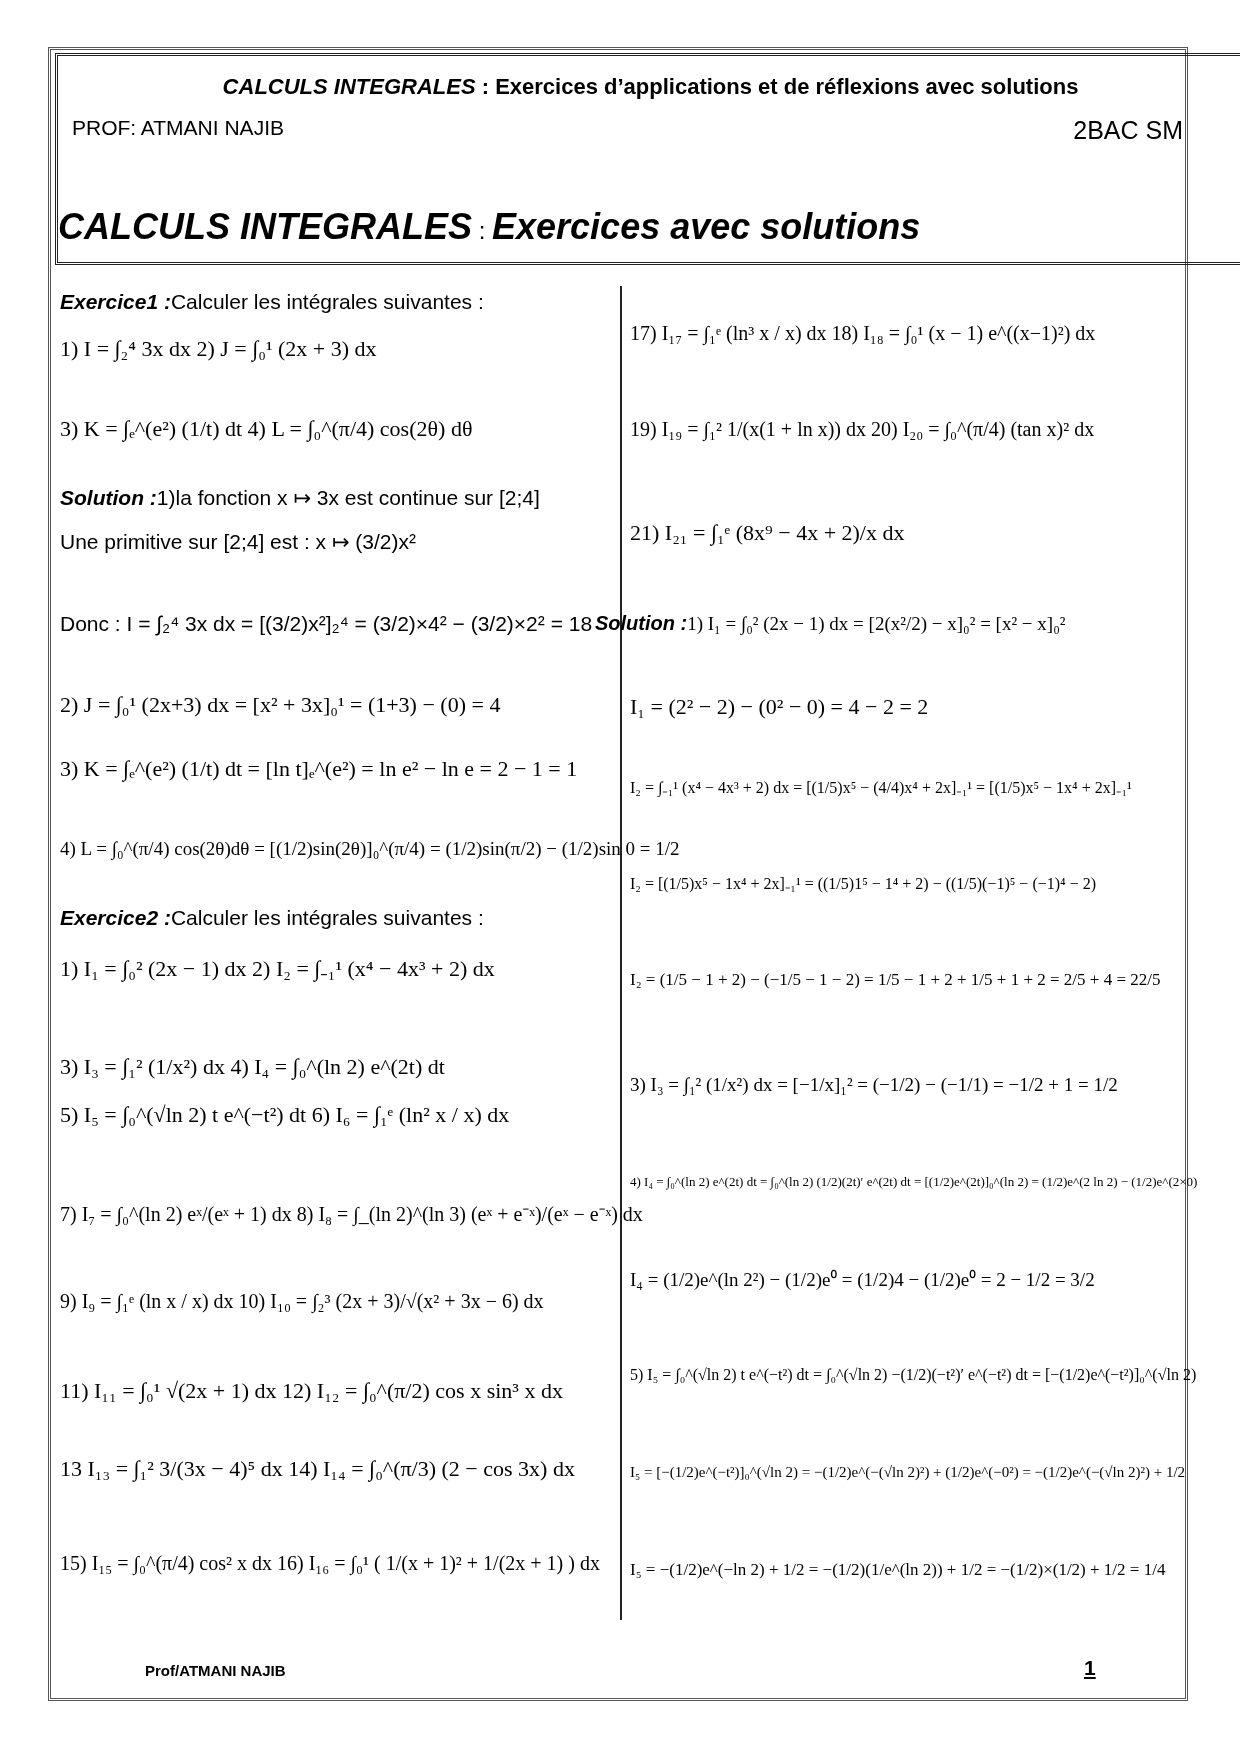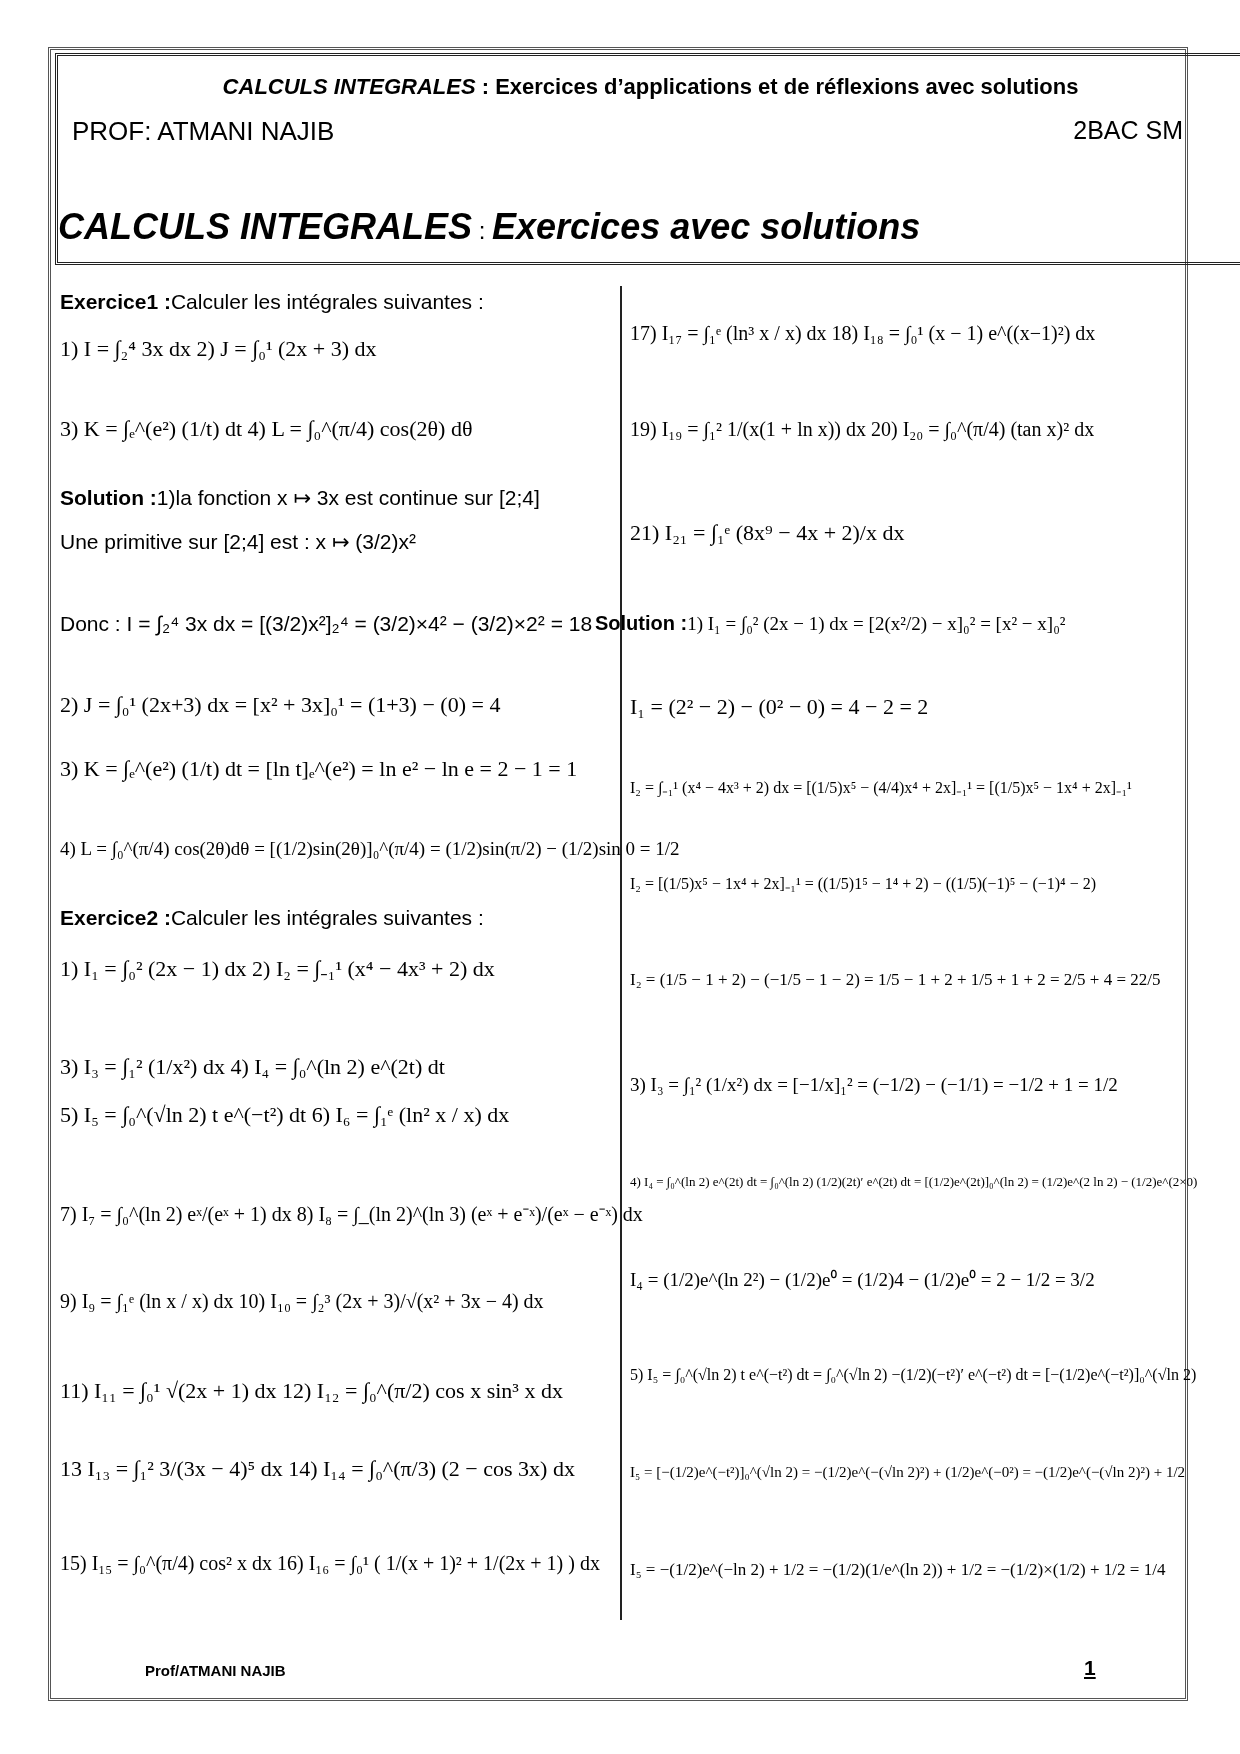"PROF: ATMANI NAJIB" .hdr-prof { font-size: 26px -> 21px }
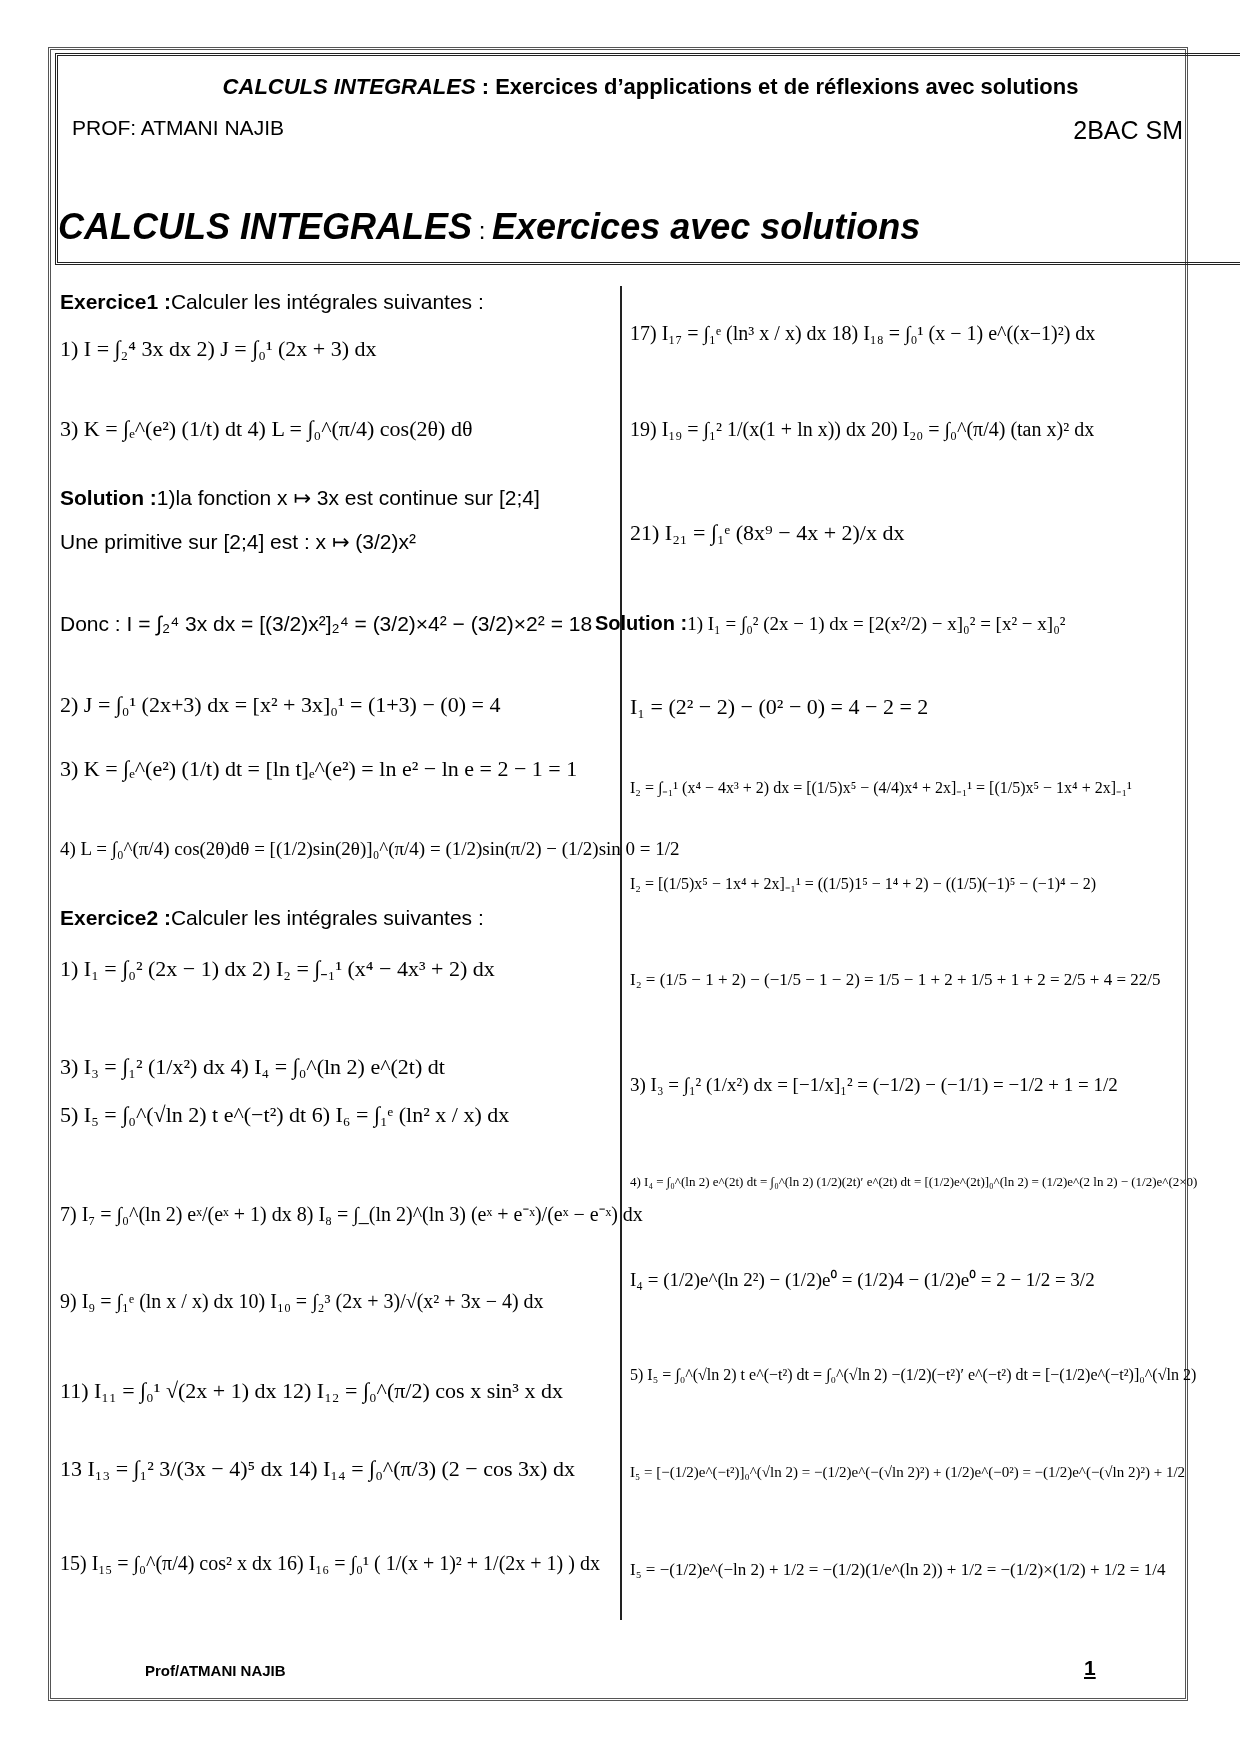"Exercice1 :" .b { font-style: none -> italic }
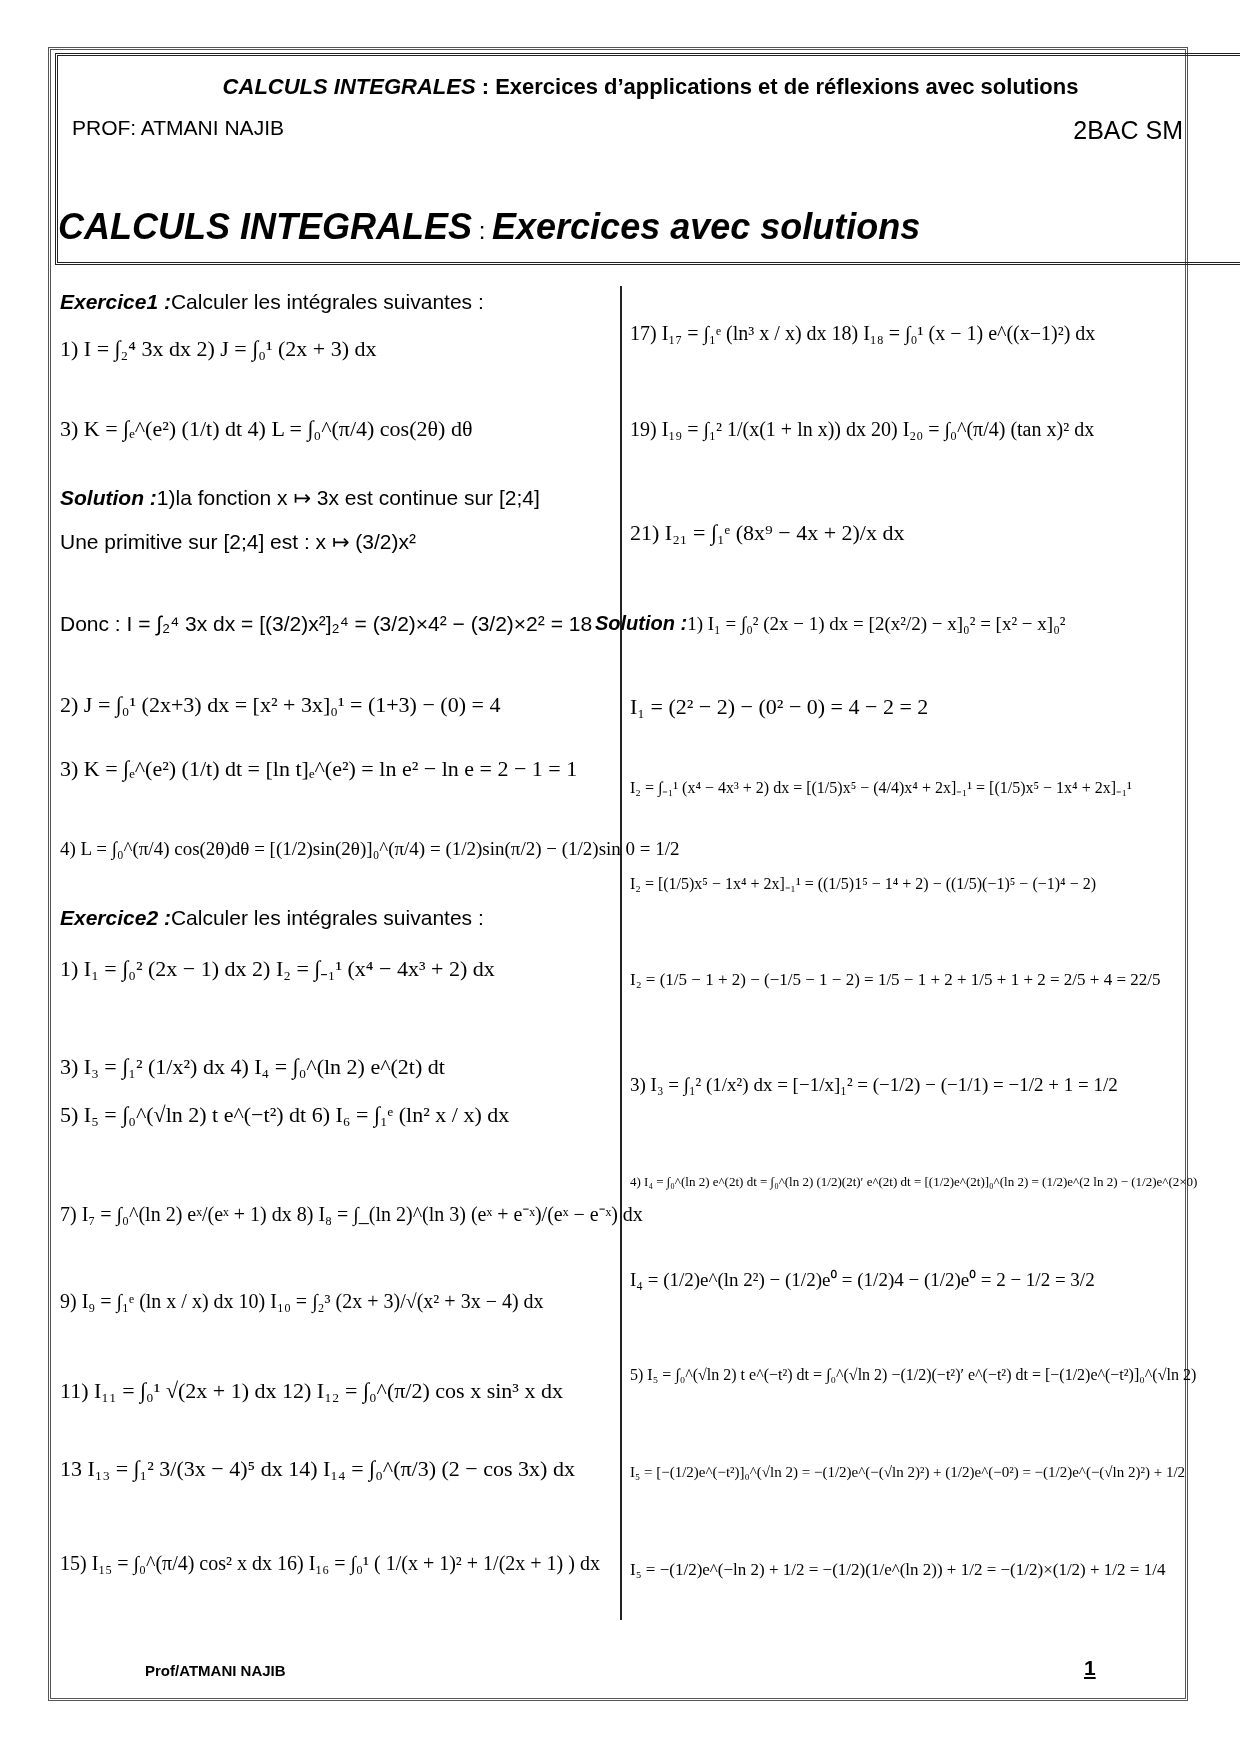"9) I₉ = ∫₁ᵉ (ln" div.line { text: 4 -> 6 }
